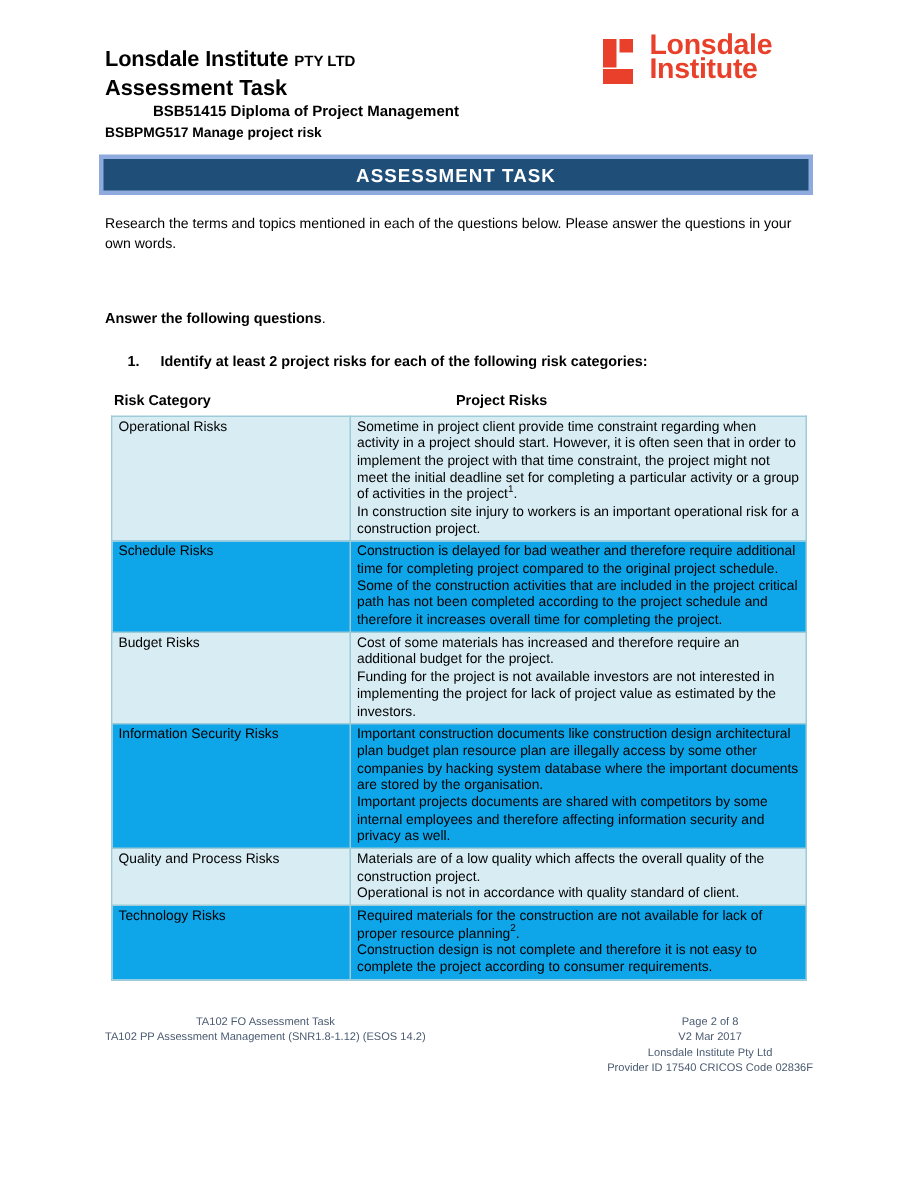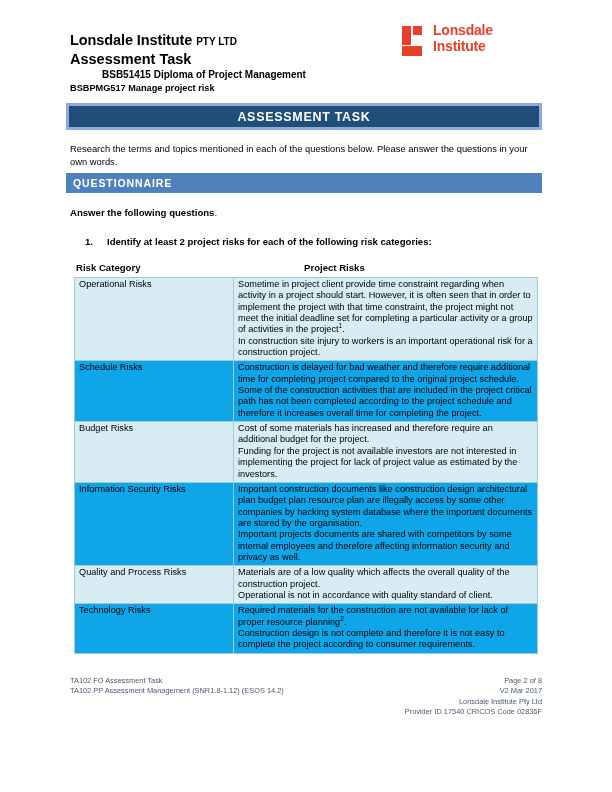"Lonsdale" .logo-word { font-size: 14px -> 19px }
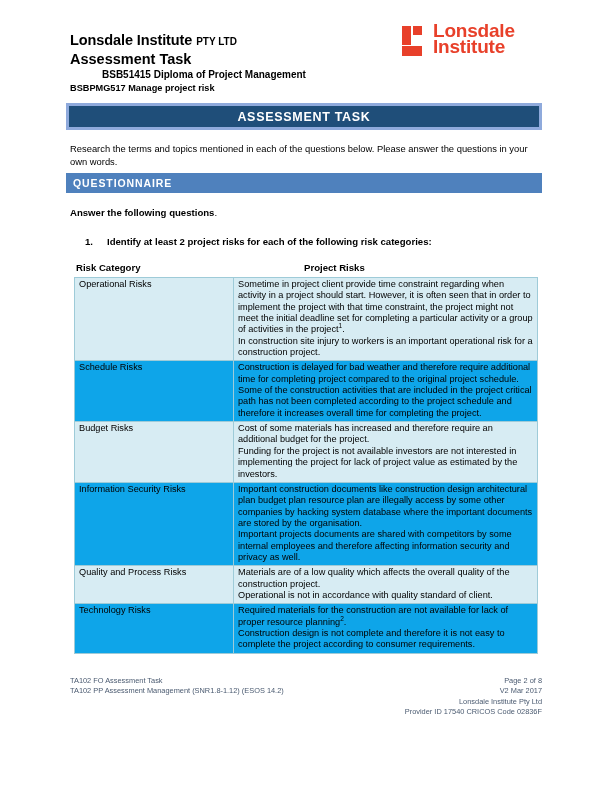"QUESTIONNAIRE" div.qbar { html: <div>QUESTIONNAIRE</div> -> none }
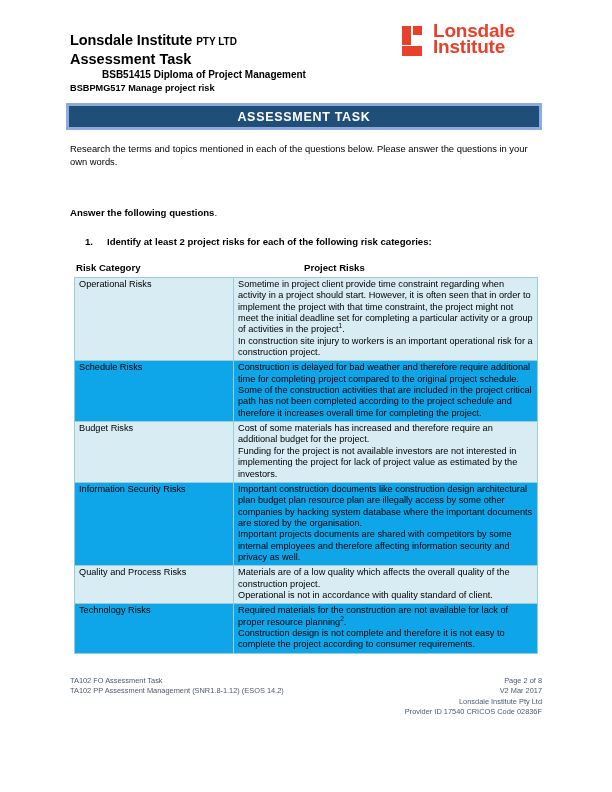"TA102 FO Assessment Task" .footer div { text-align: none -> center }
